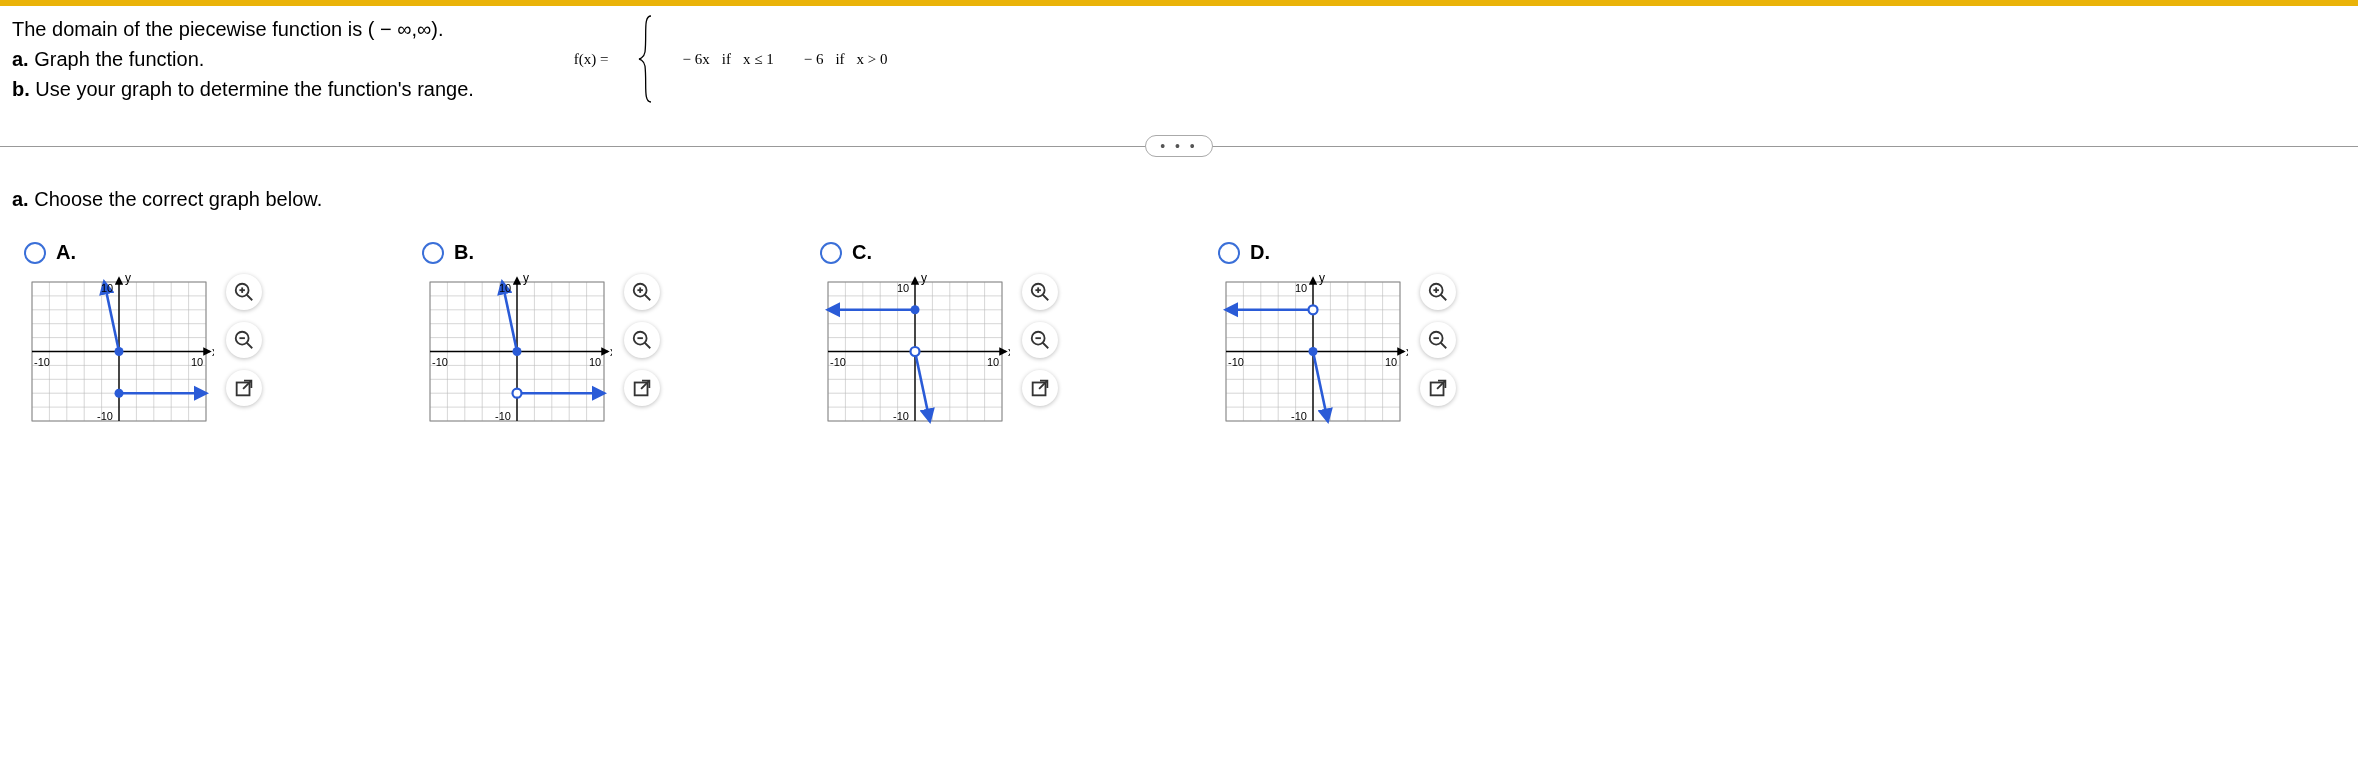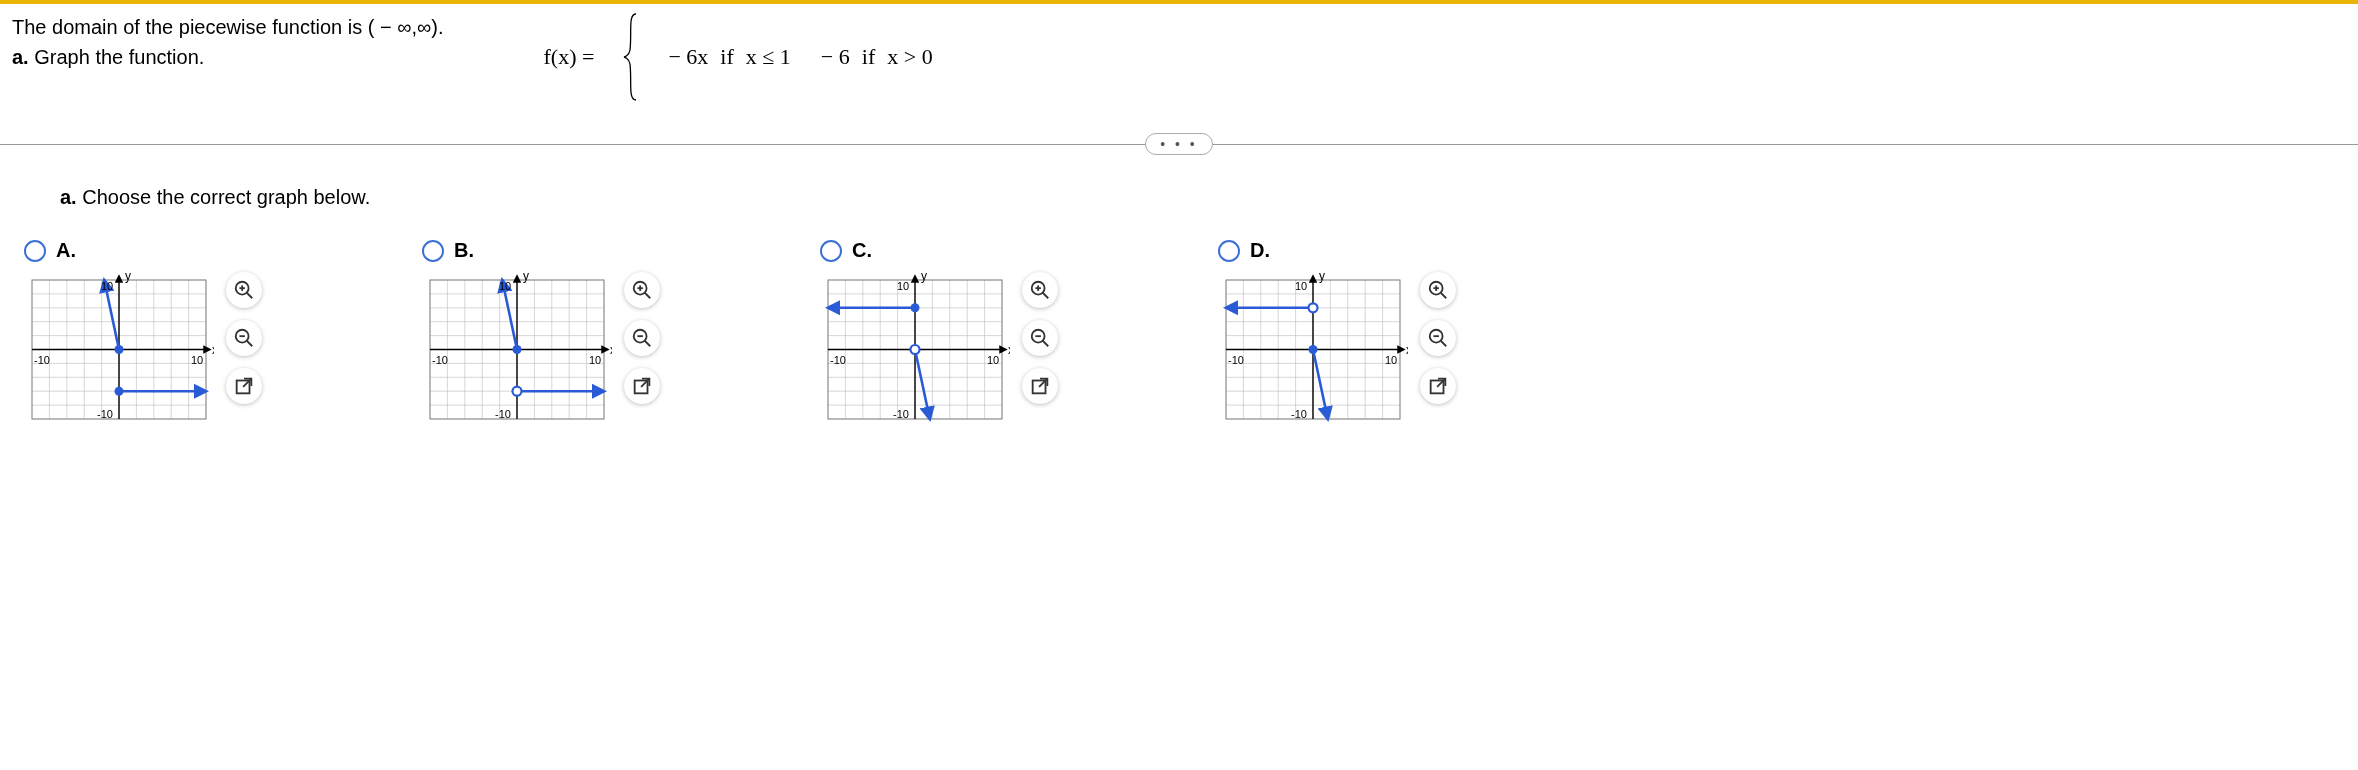"The domain of the piecewise" .top-bar { border-top: 4px solid #eab308 -> 6px solid #eab308 }
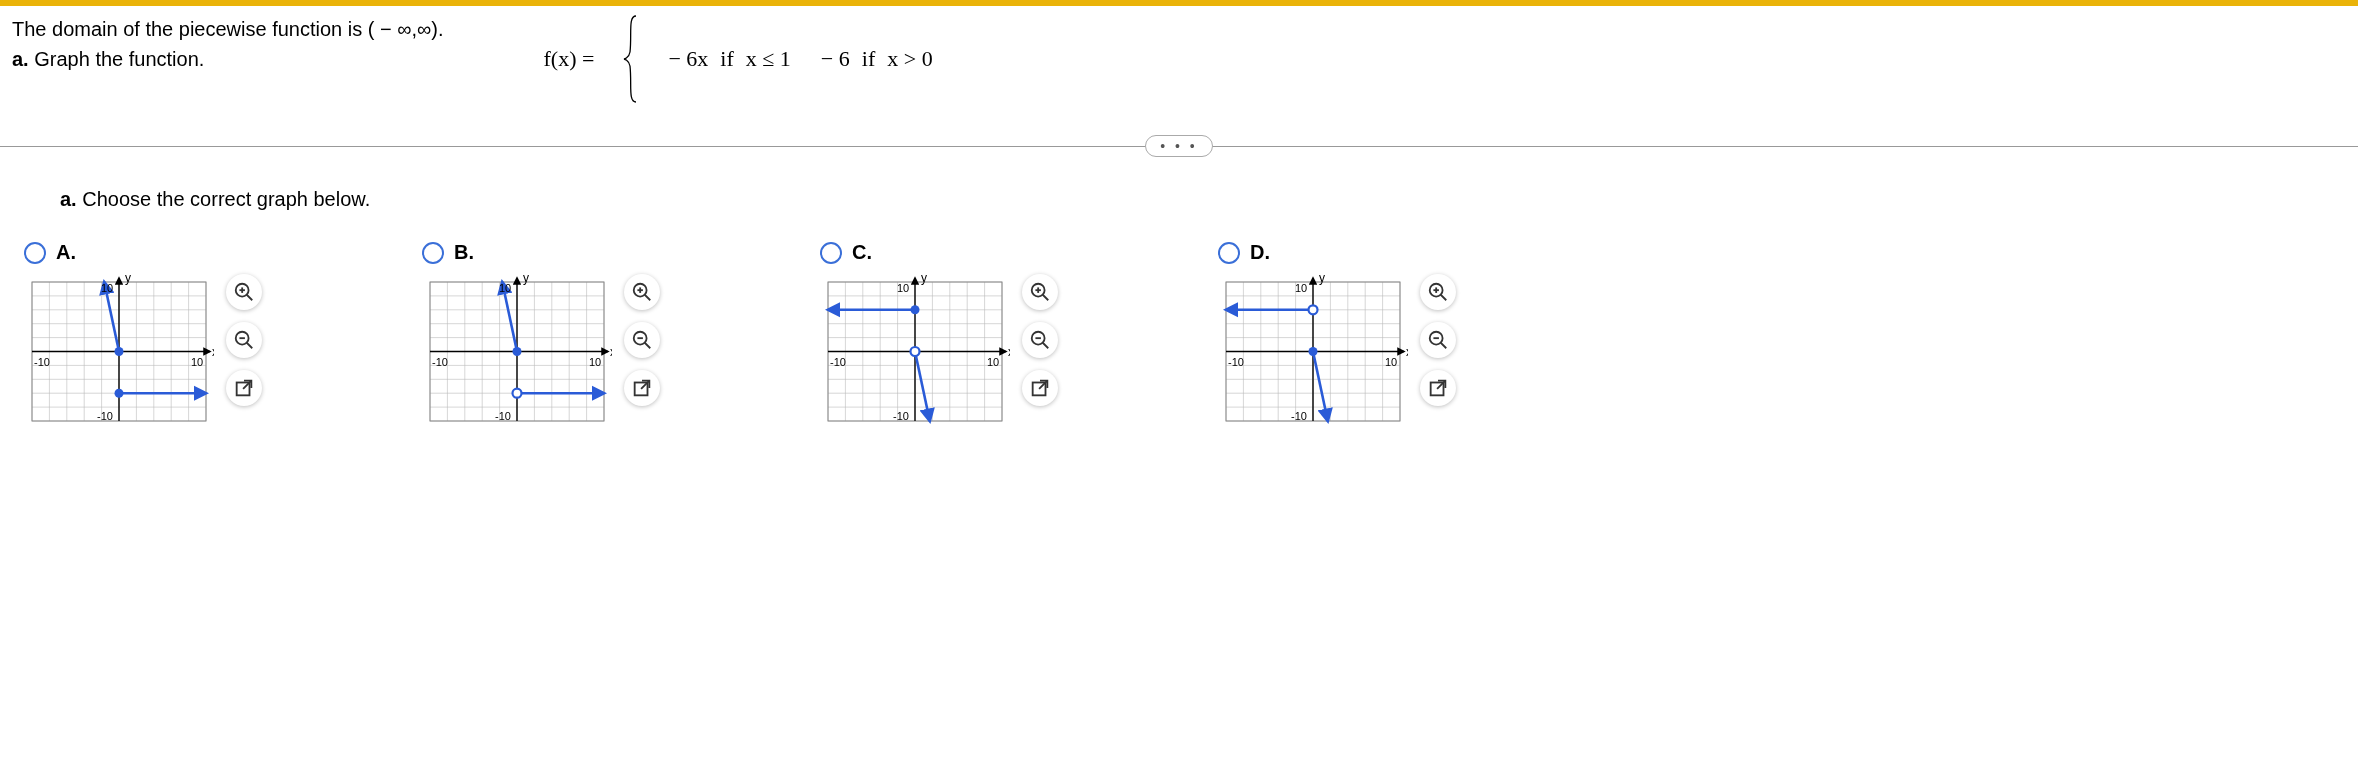"f(x) =" .function-def { font-size: 22px -> 15px }
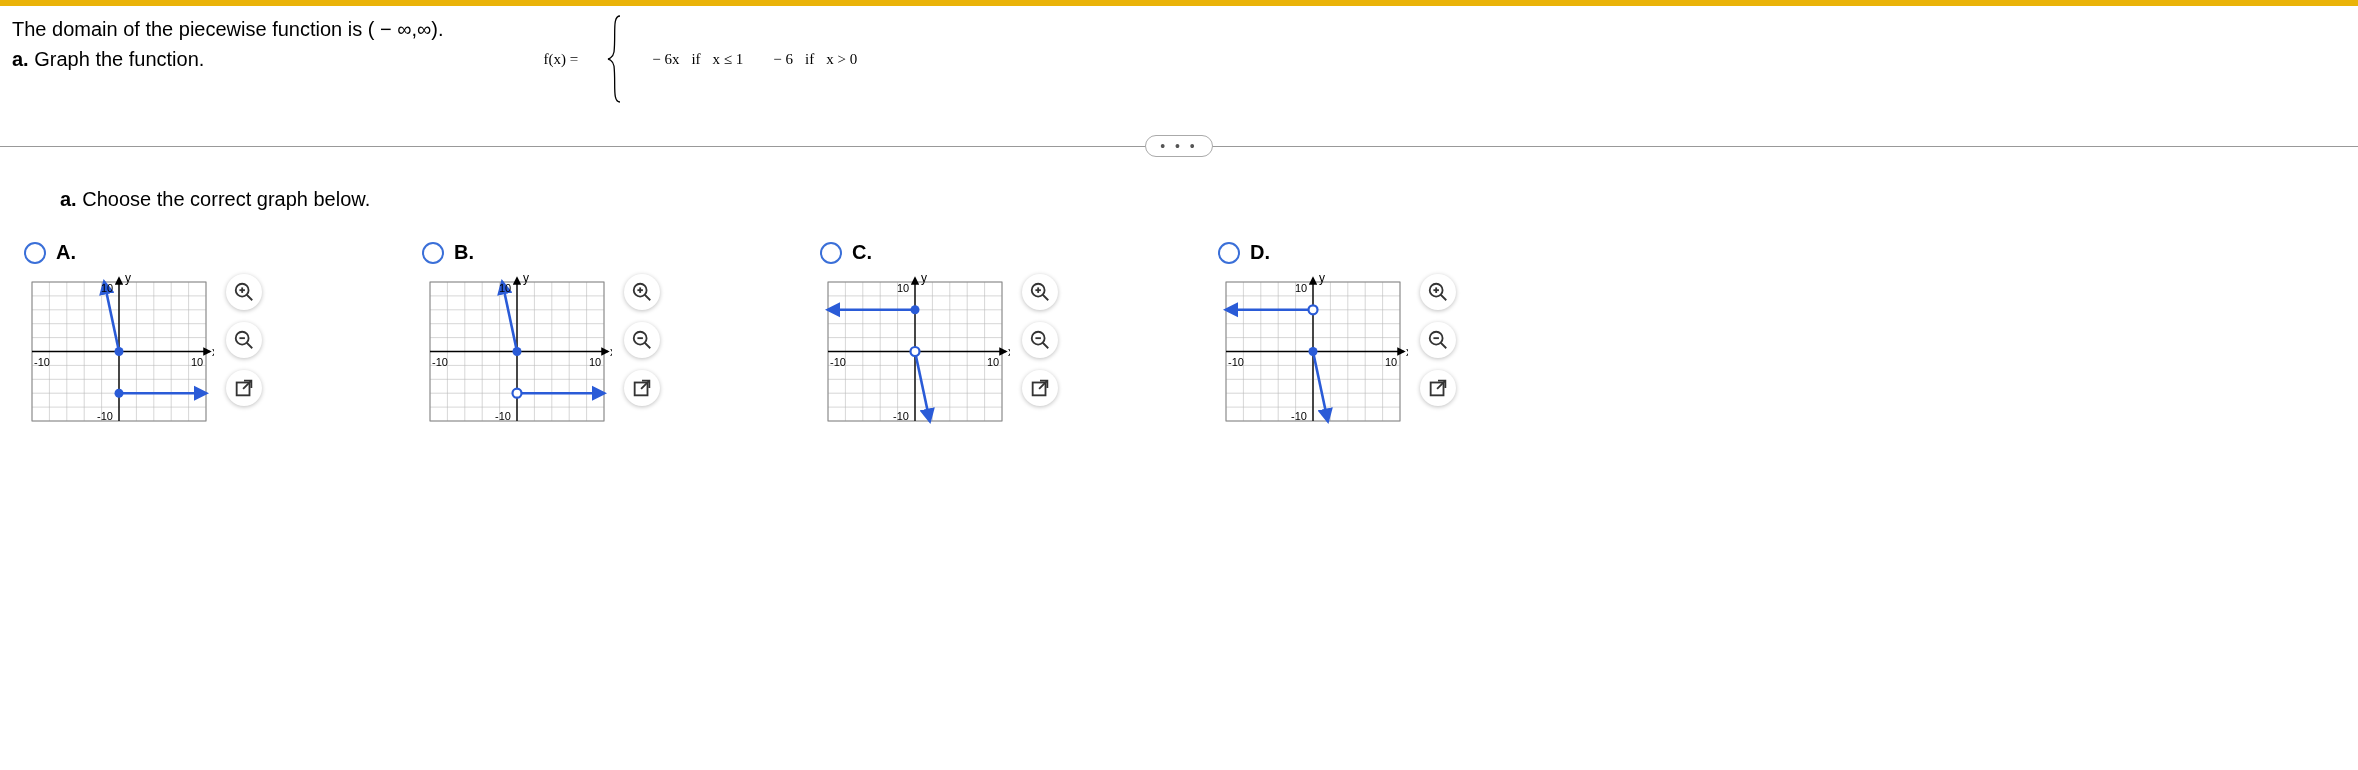"b. Use your graph to" div { html: none -> <div> <span>b.</span><span> Use your graph to determine the function's range.</span> </div> }
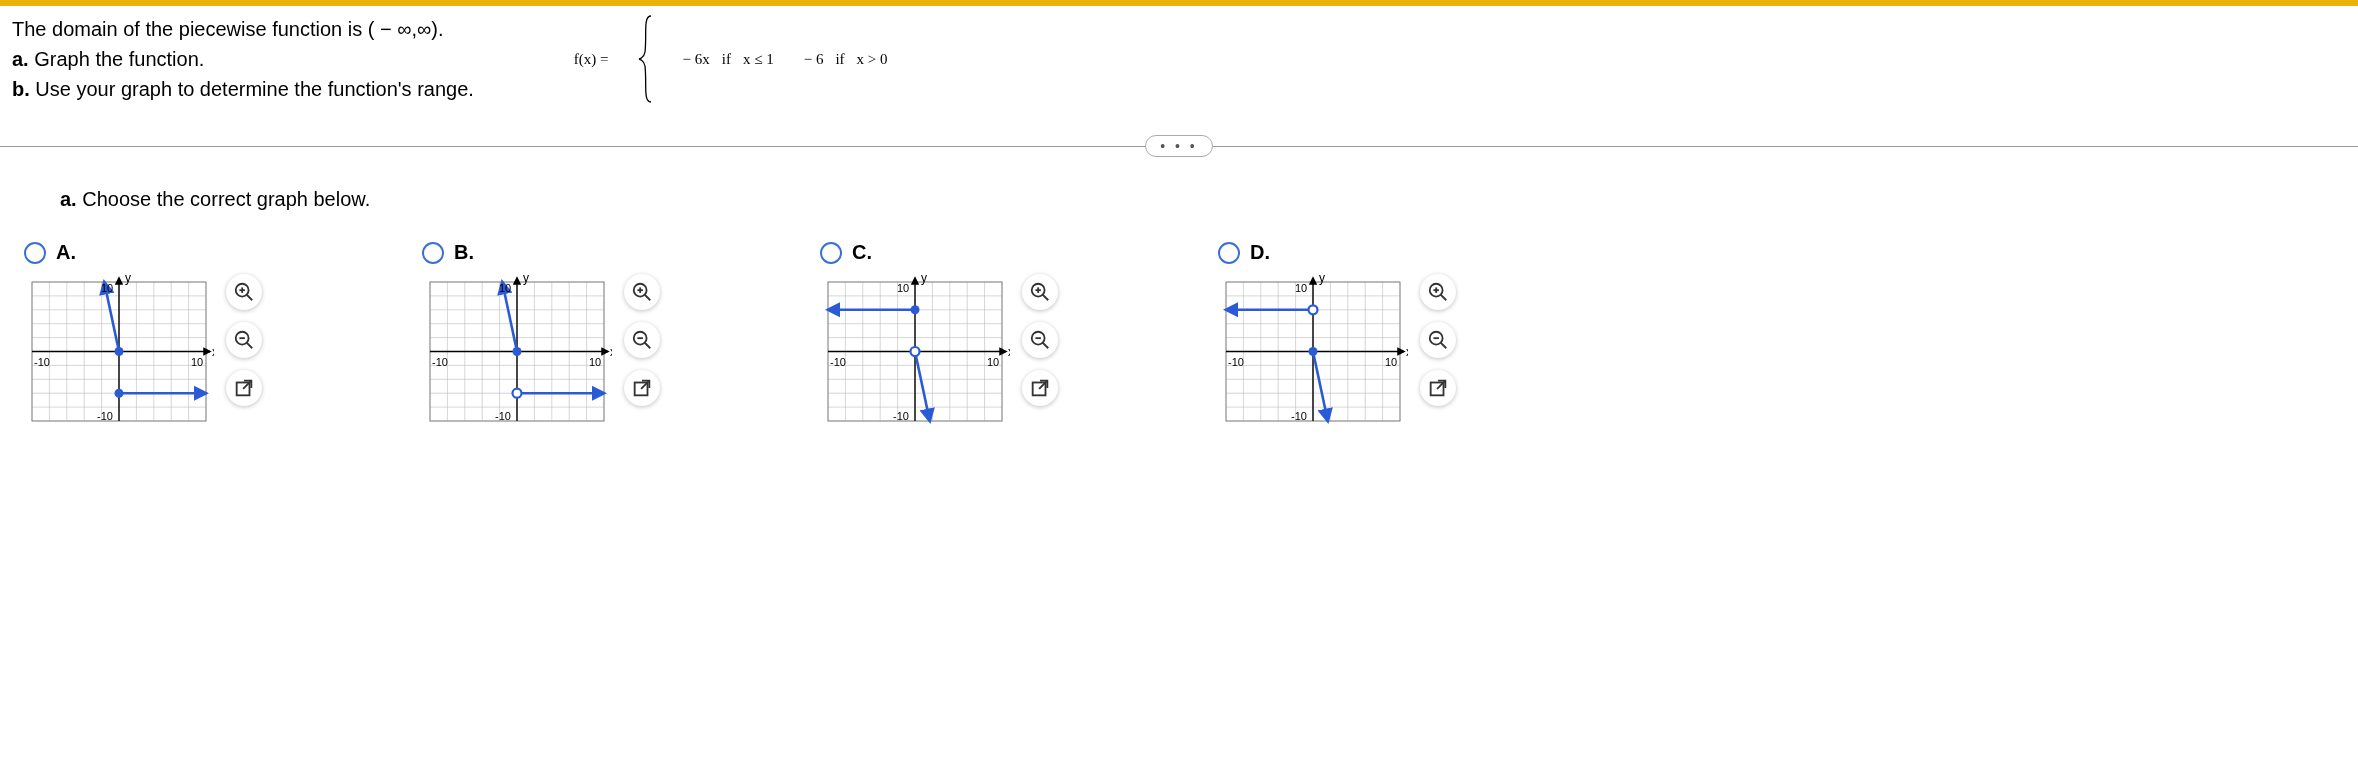"a. Choose the correct graph" .subprompt { margin-left: 48px -> none }
